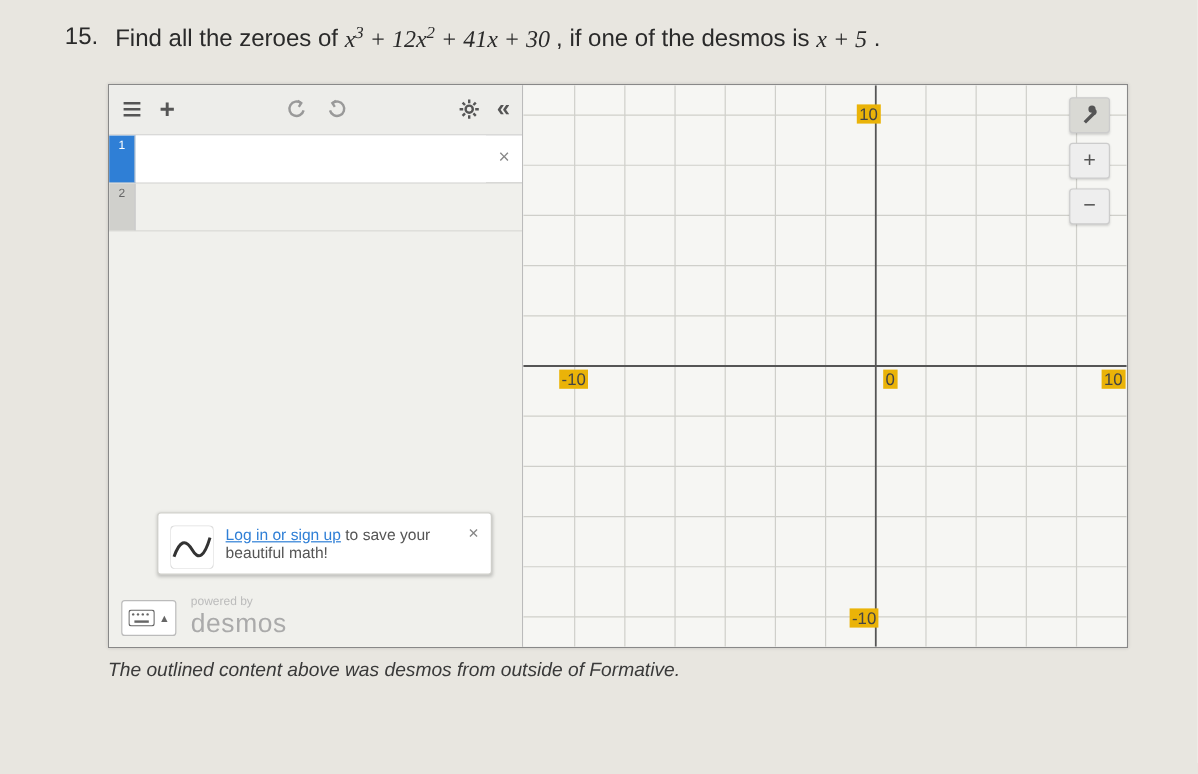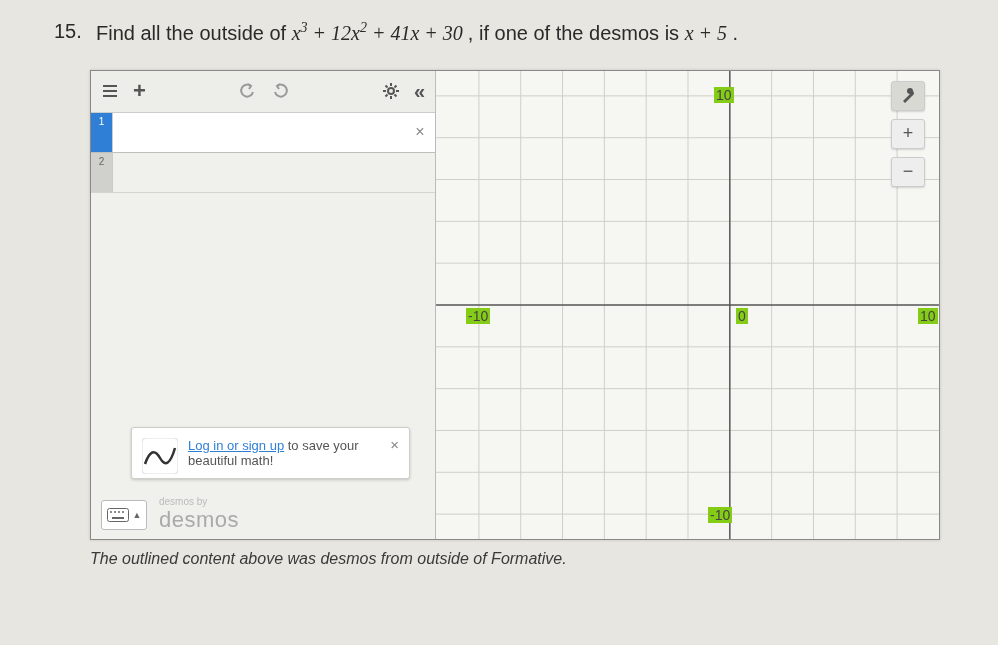"Find all the outside of" span { text: outside -> zeroes }
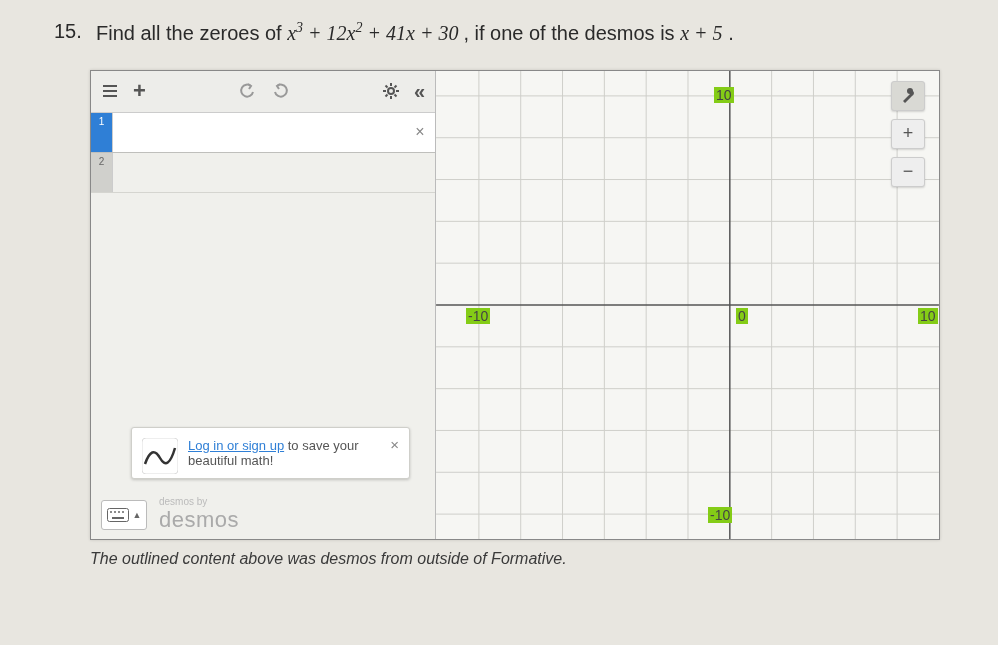"10" .tick-label { background: #84cc16 -> #eab308 }
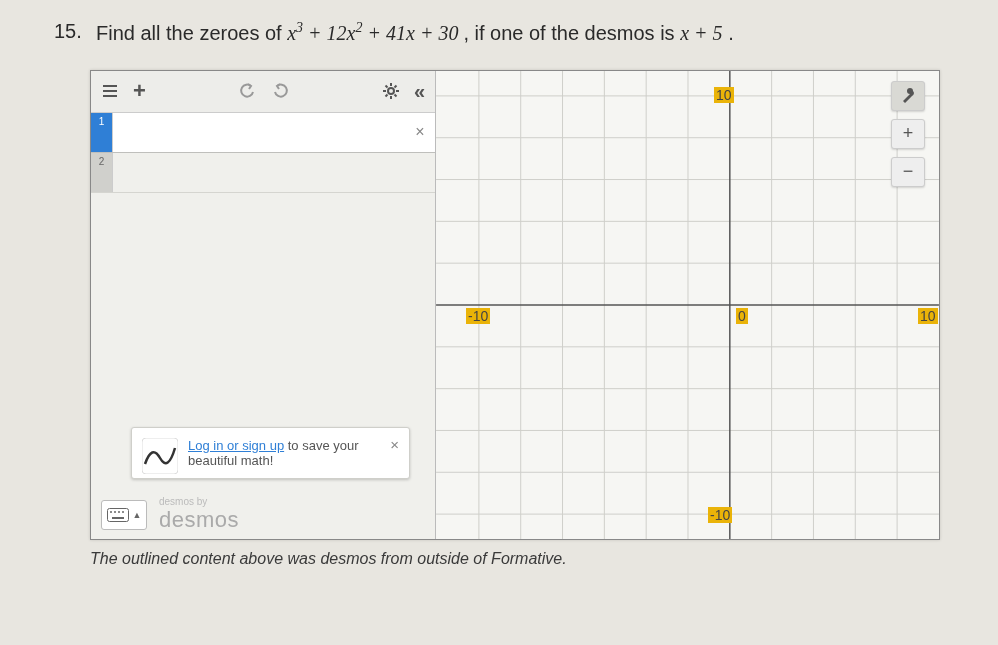"desmos by" div.powered { text: desmos -> powered }
